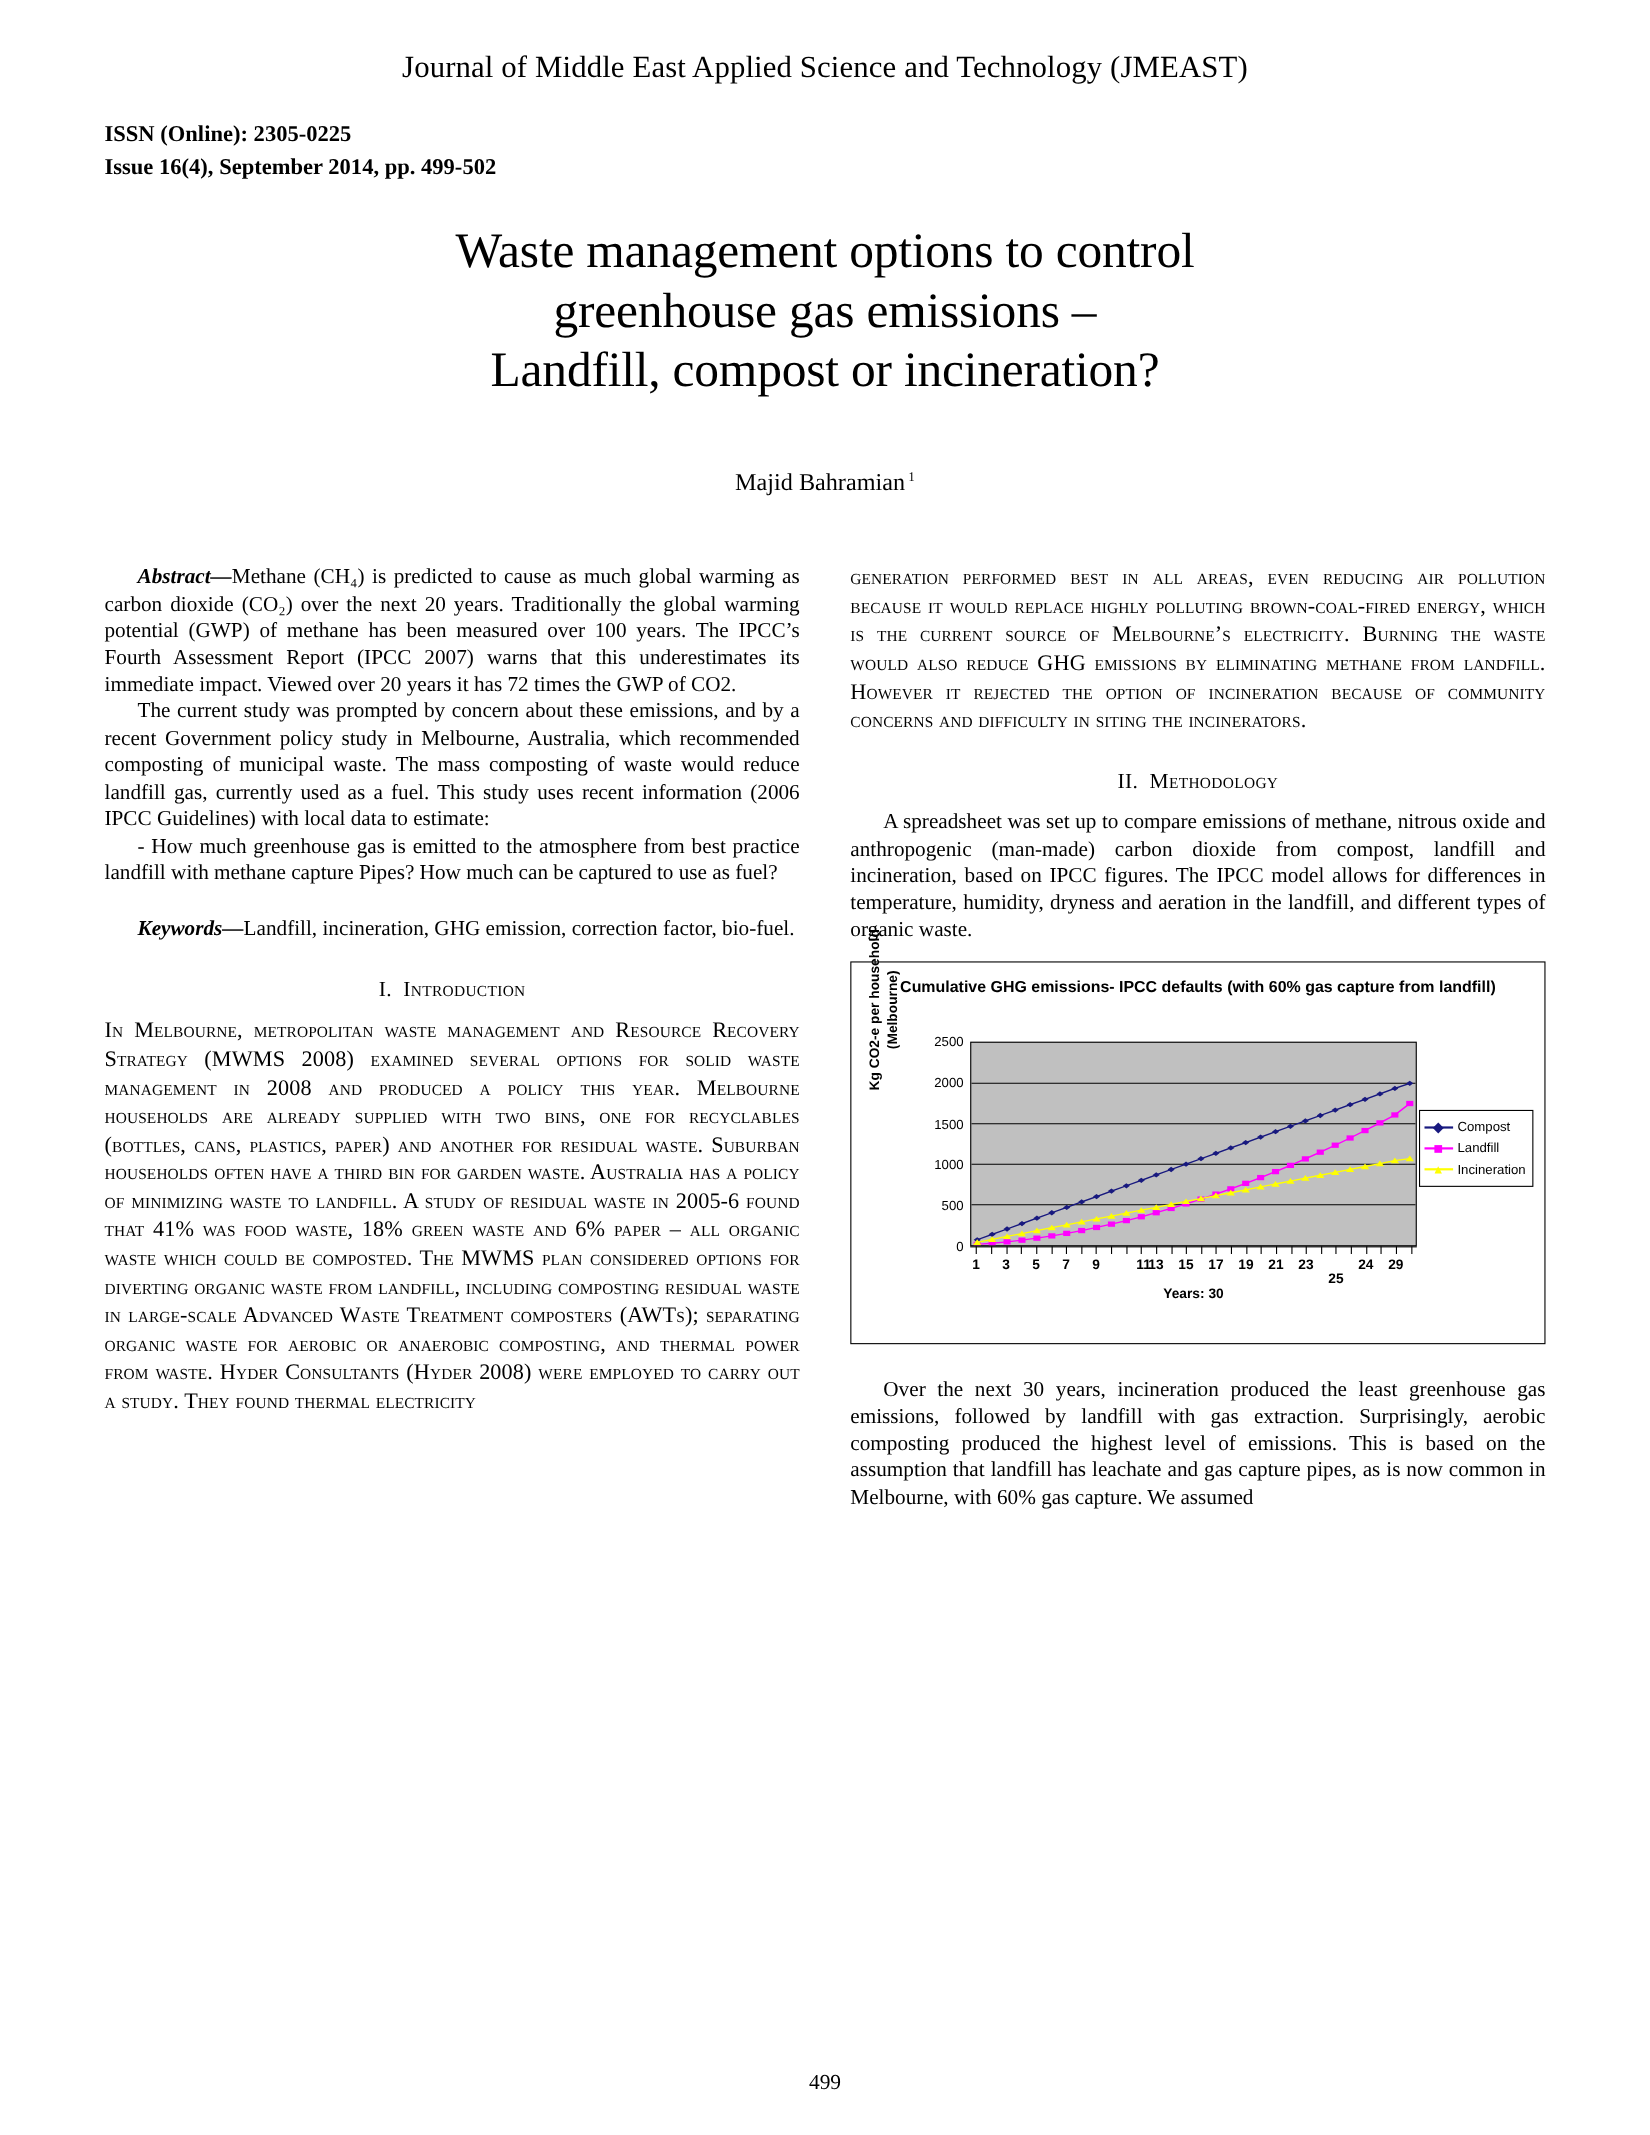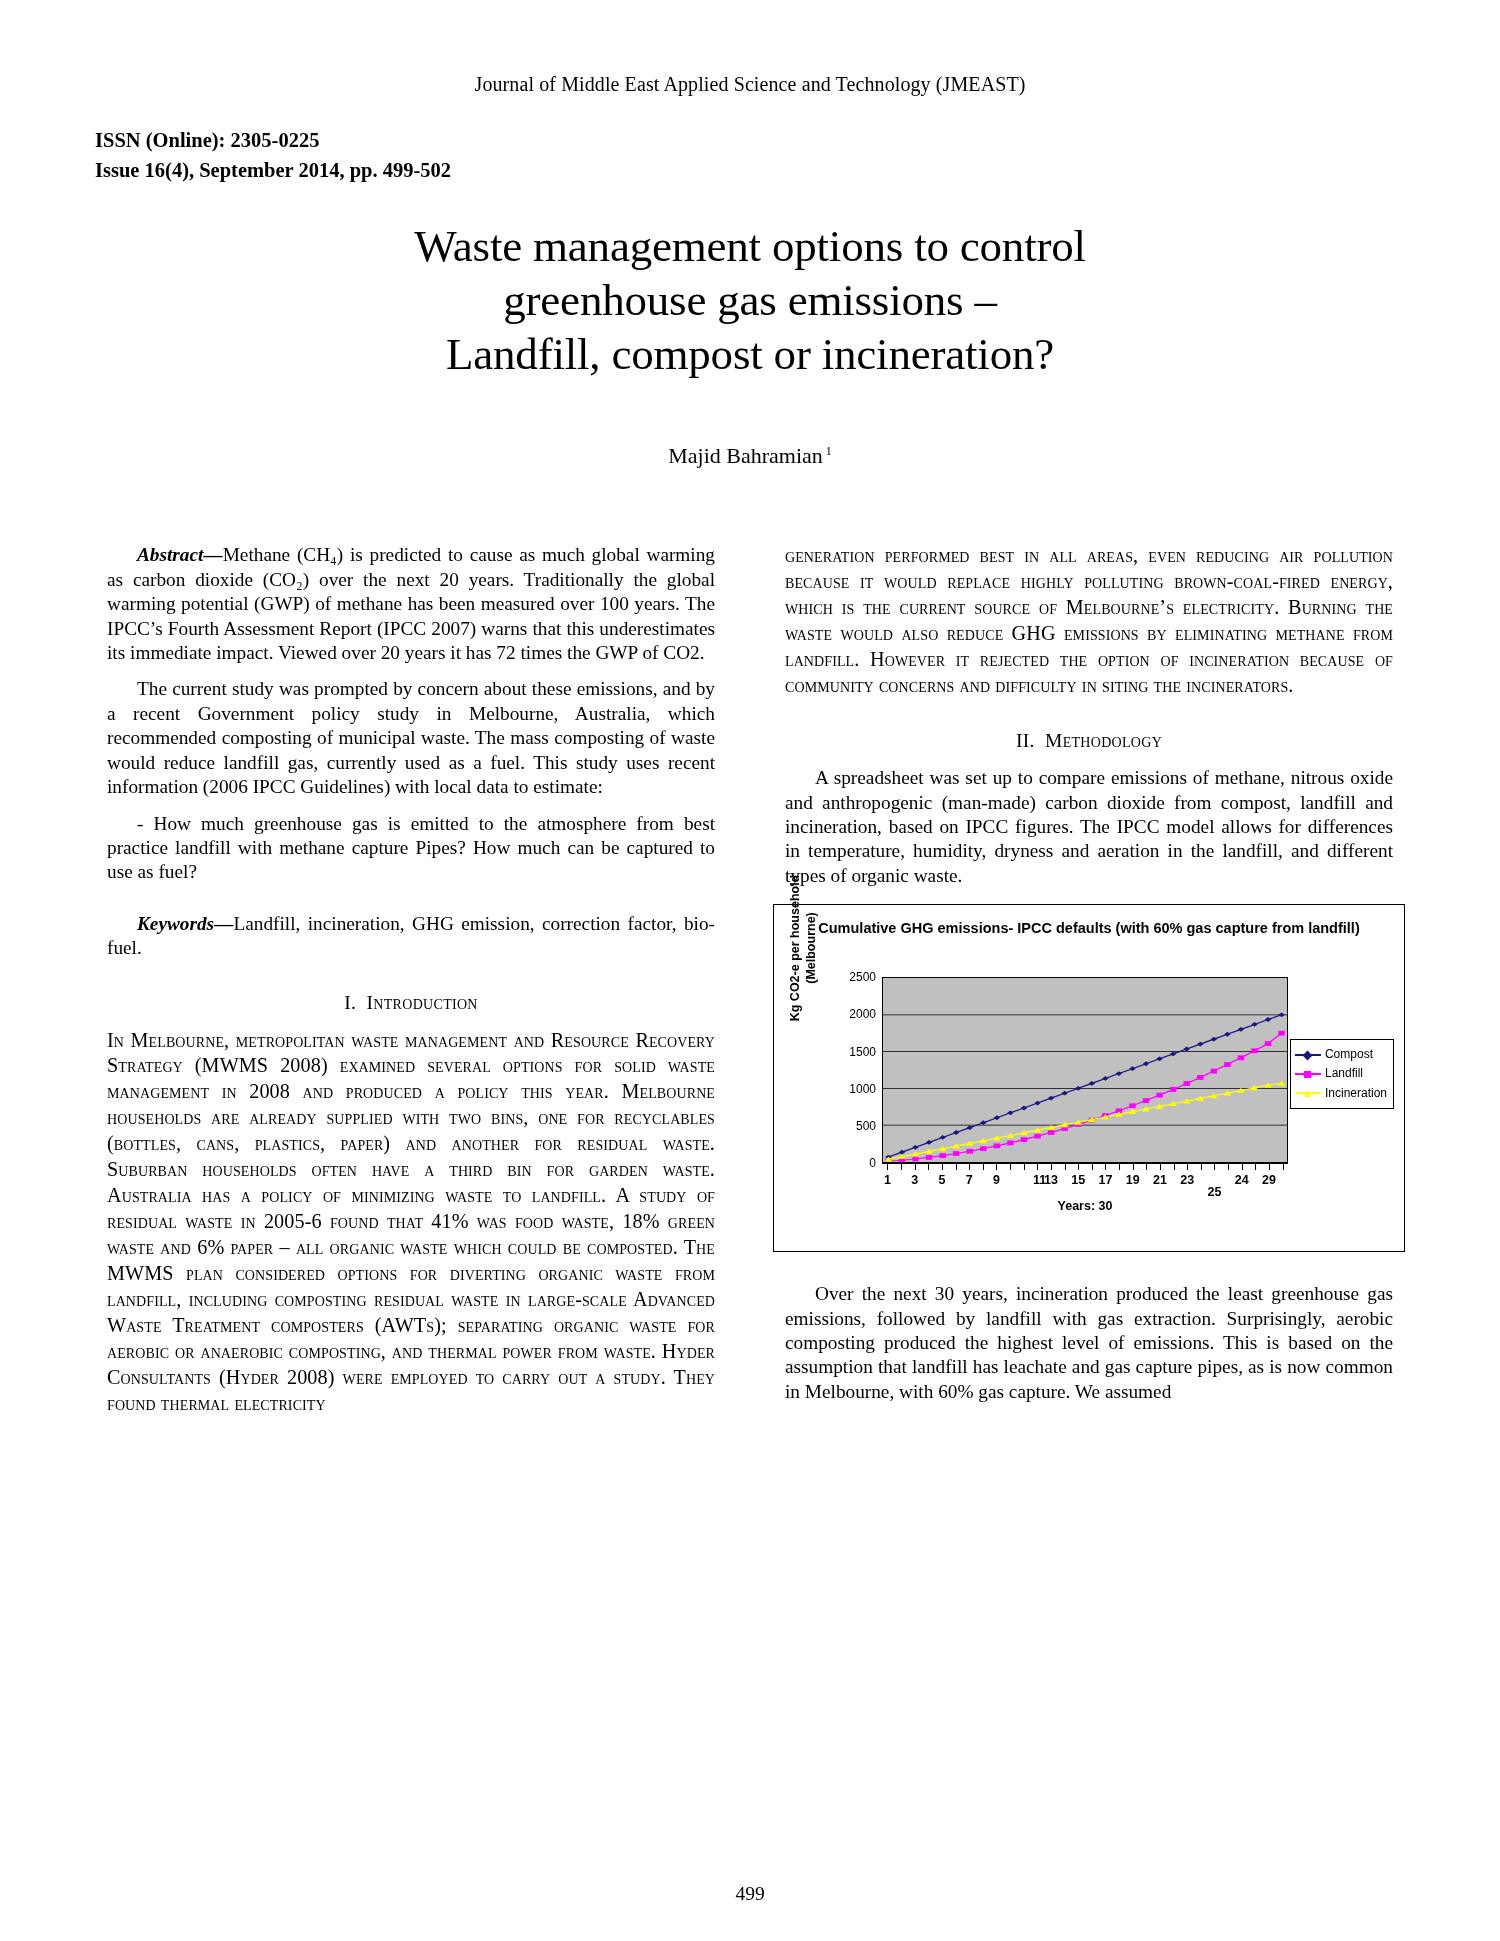"Journal of Middle East Applied" .journal-head { font-size: 20px -> 28px; padding-top: 73px -> 46px }
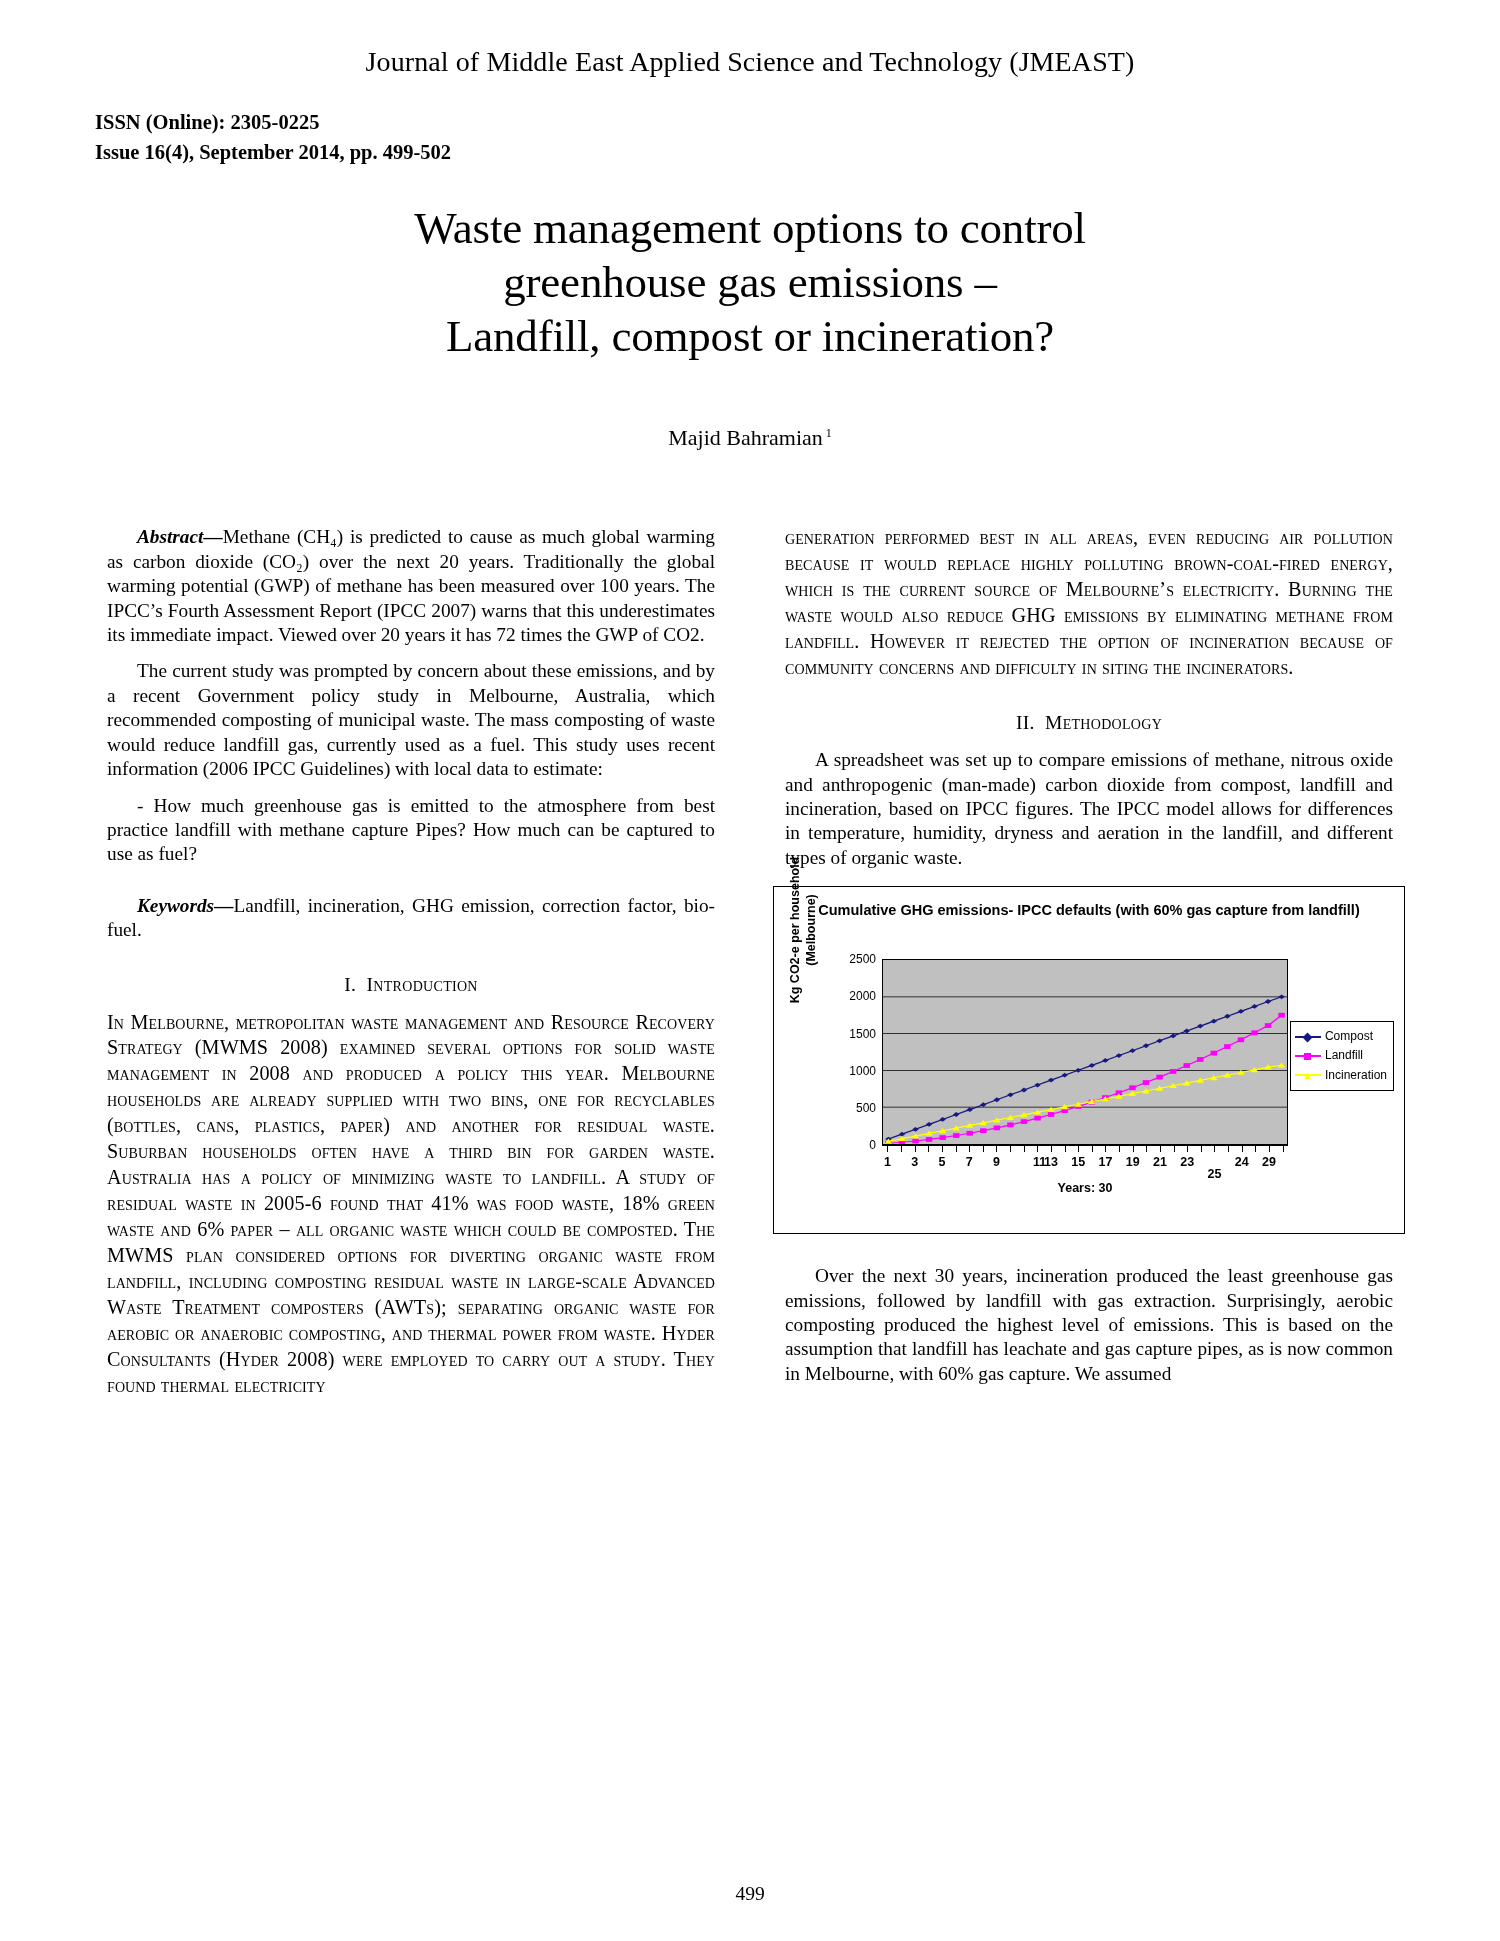"Abstract—Methane (CH₄) is predicted to" p { margin: 12px -> 0 }
